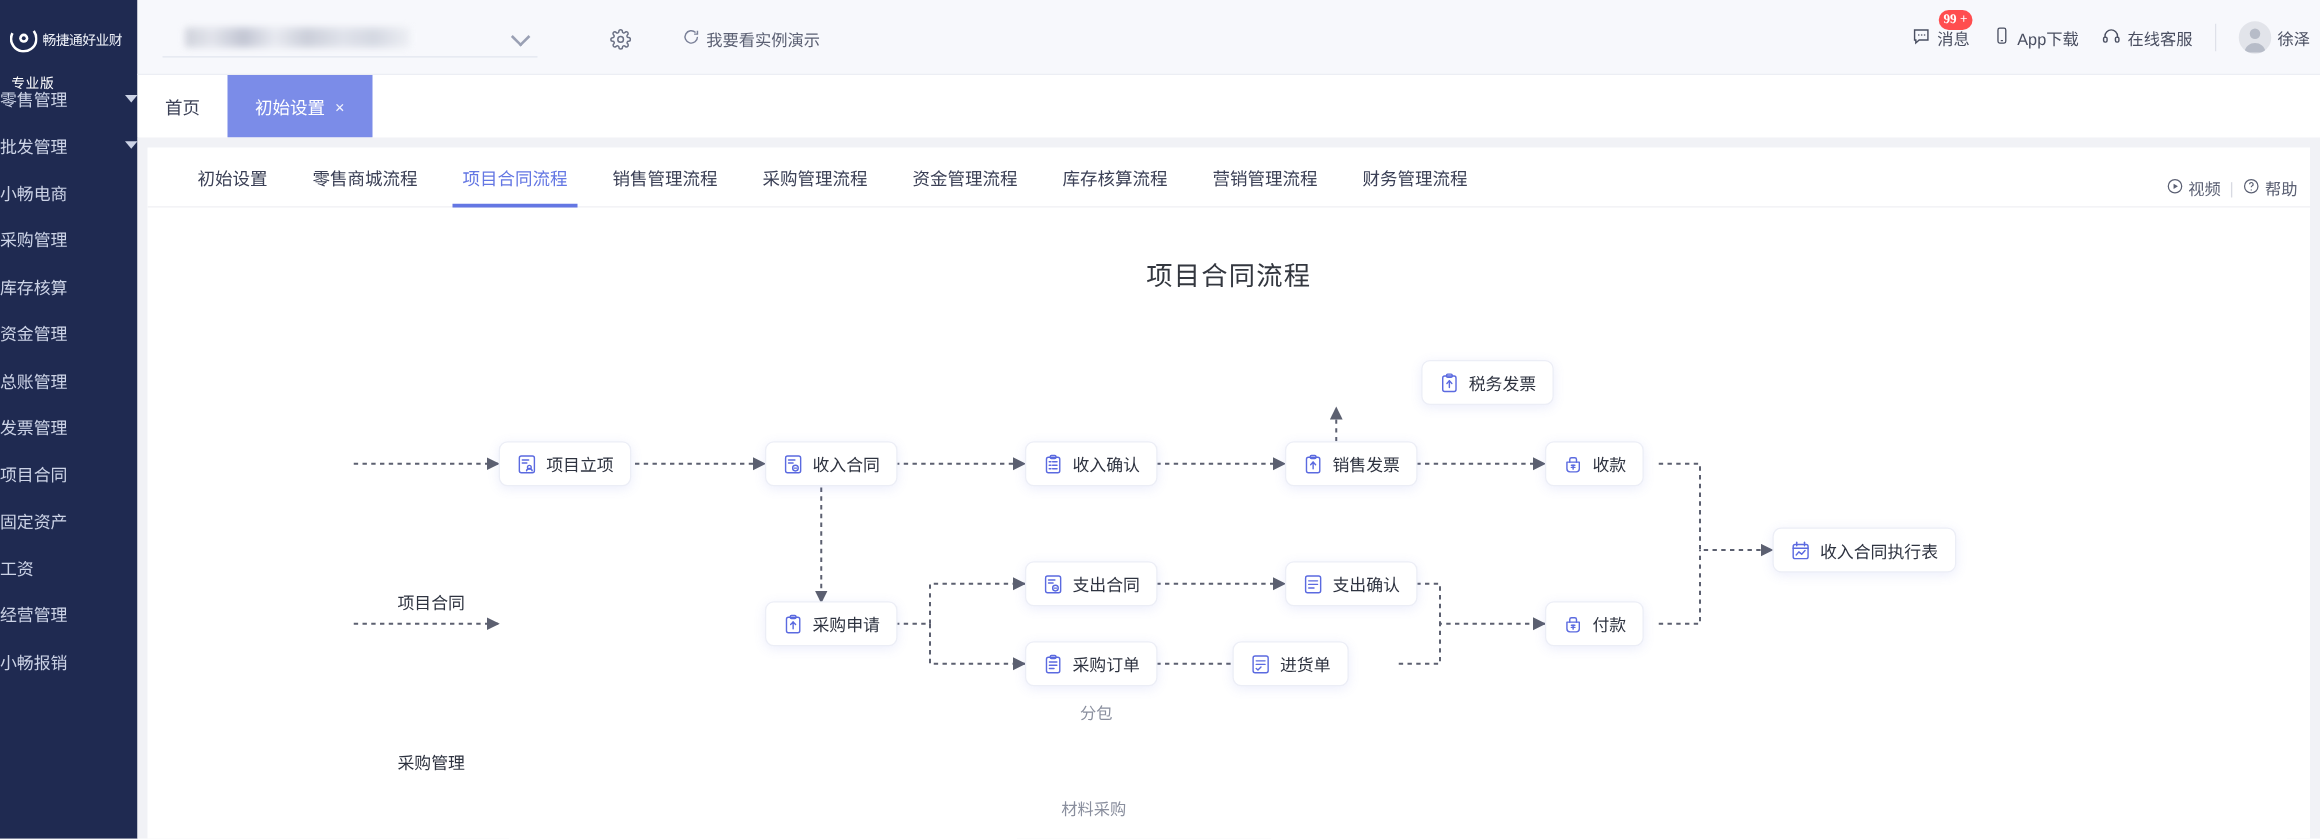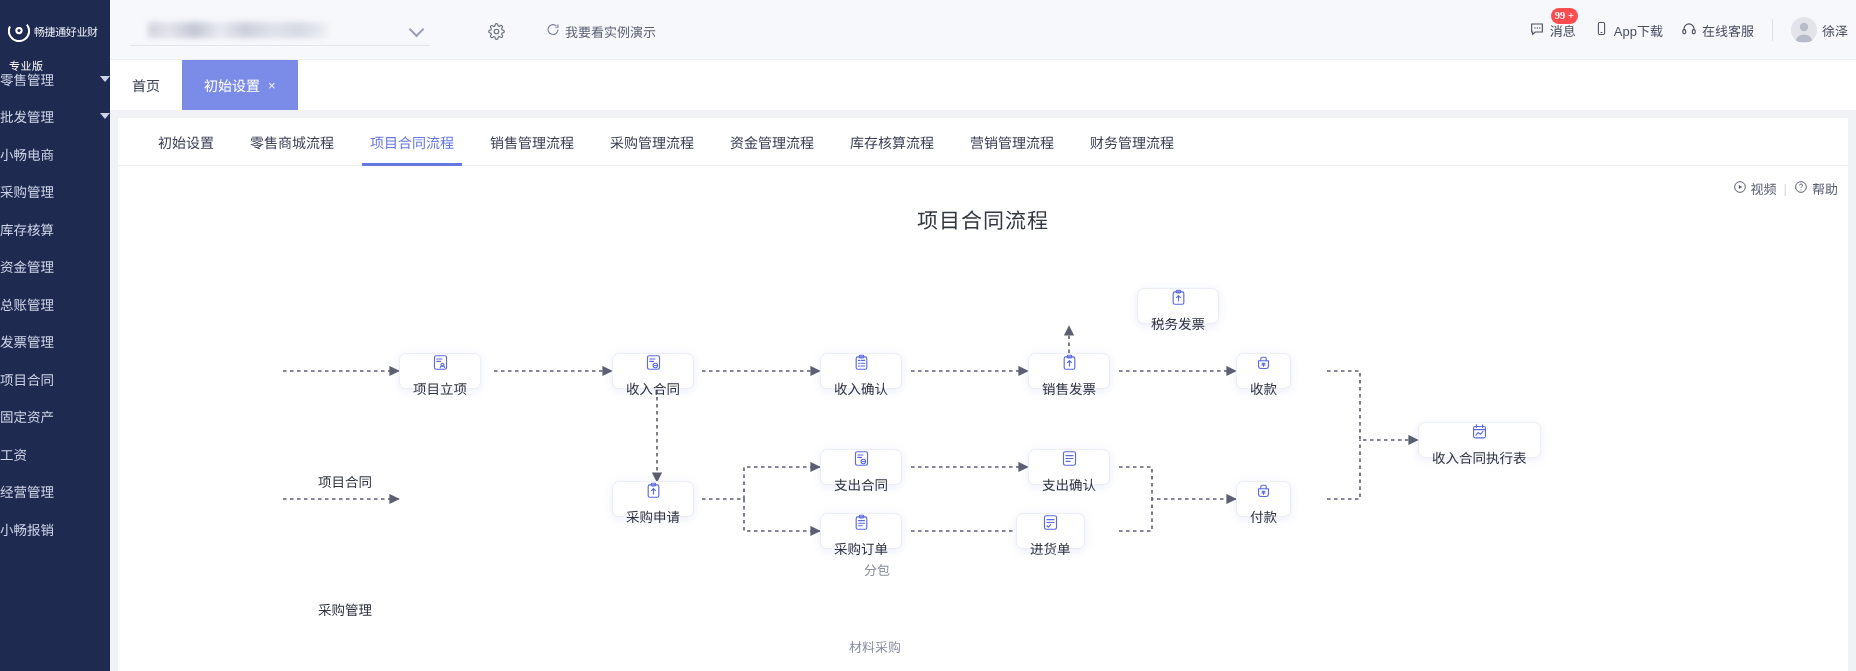"视频" #nav-right { margin-top: 38px -> none }
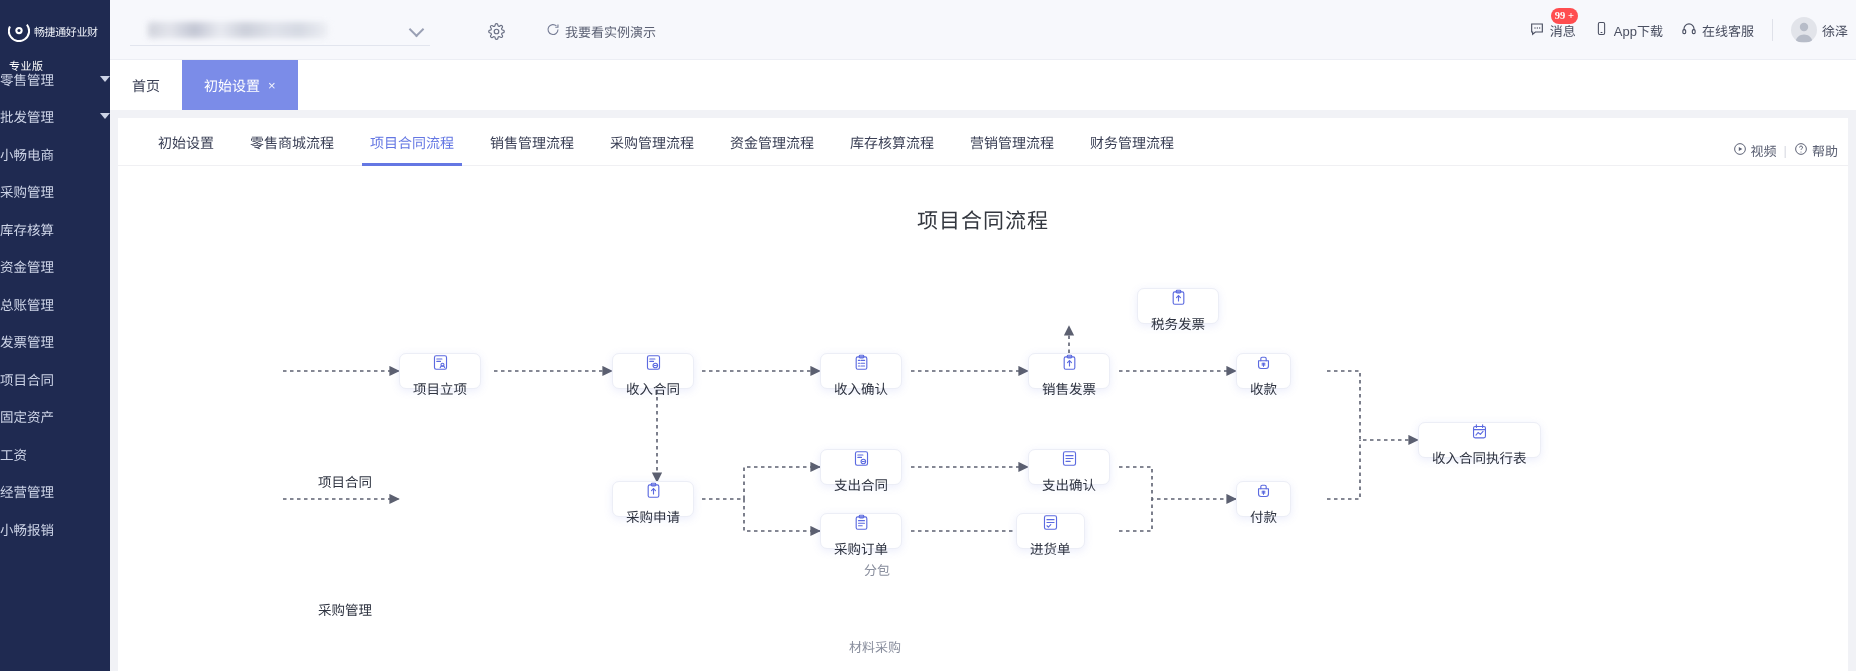"税务发票" .node { flex-direction: column -> none }
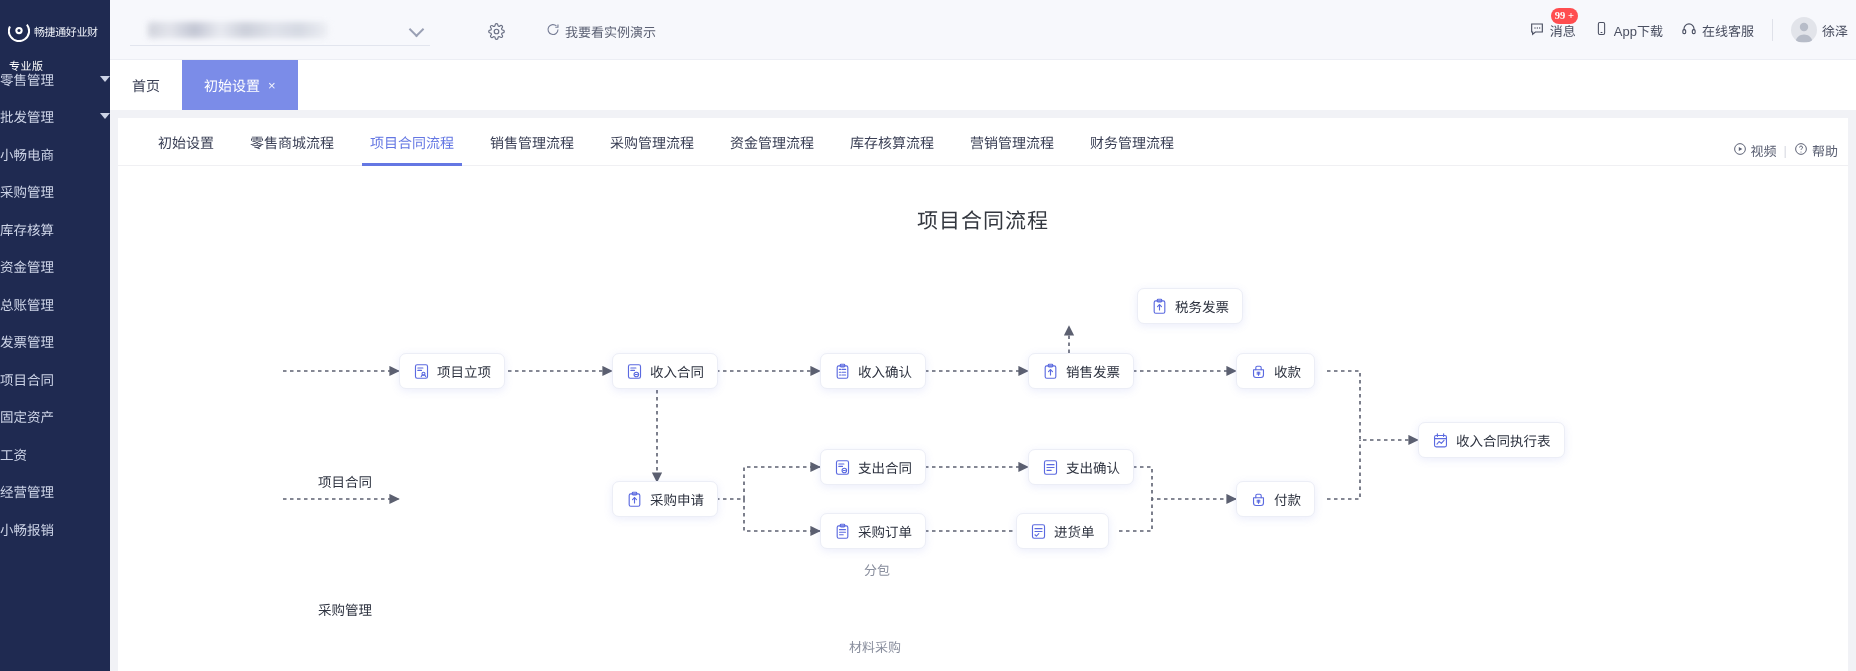"进货单" div.node { left: 898px -> 868px }
